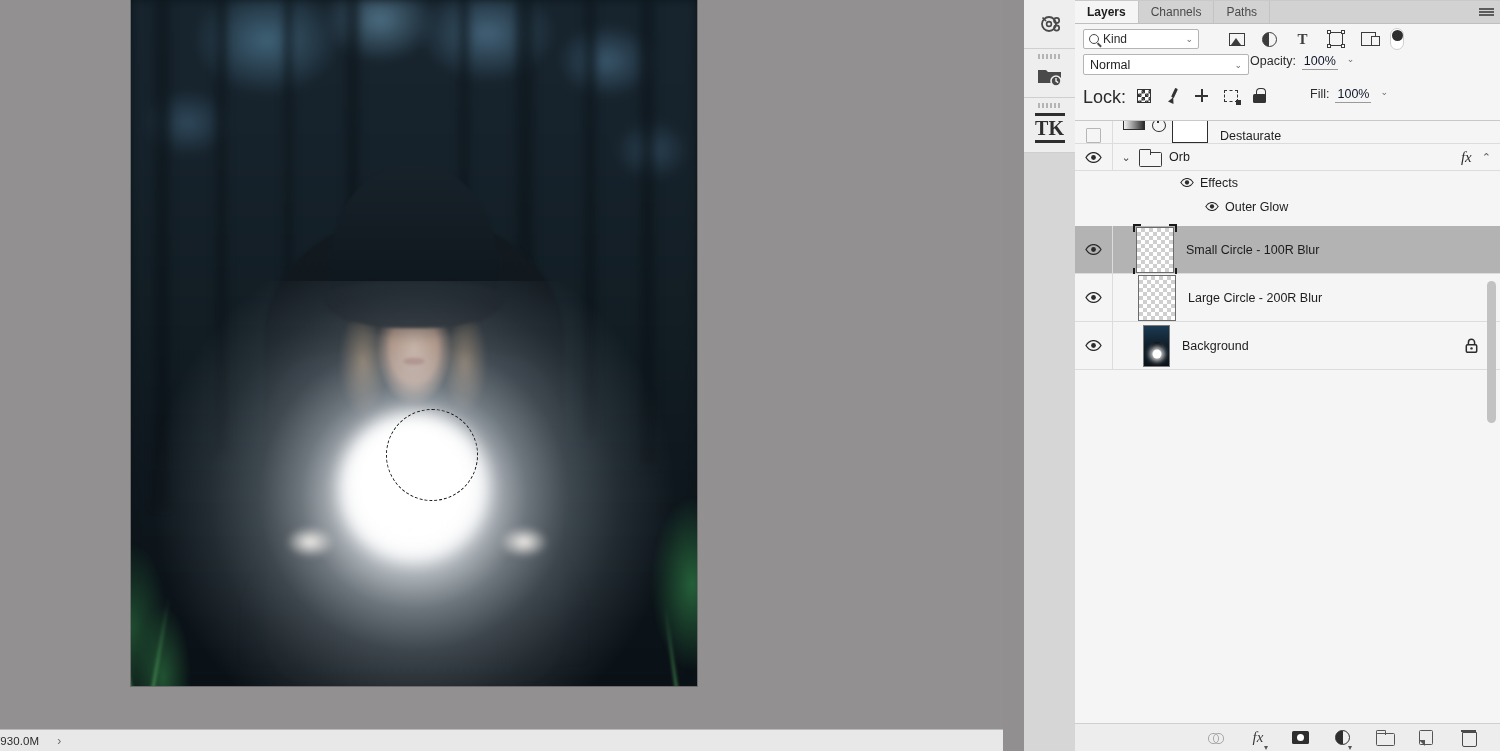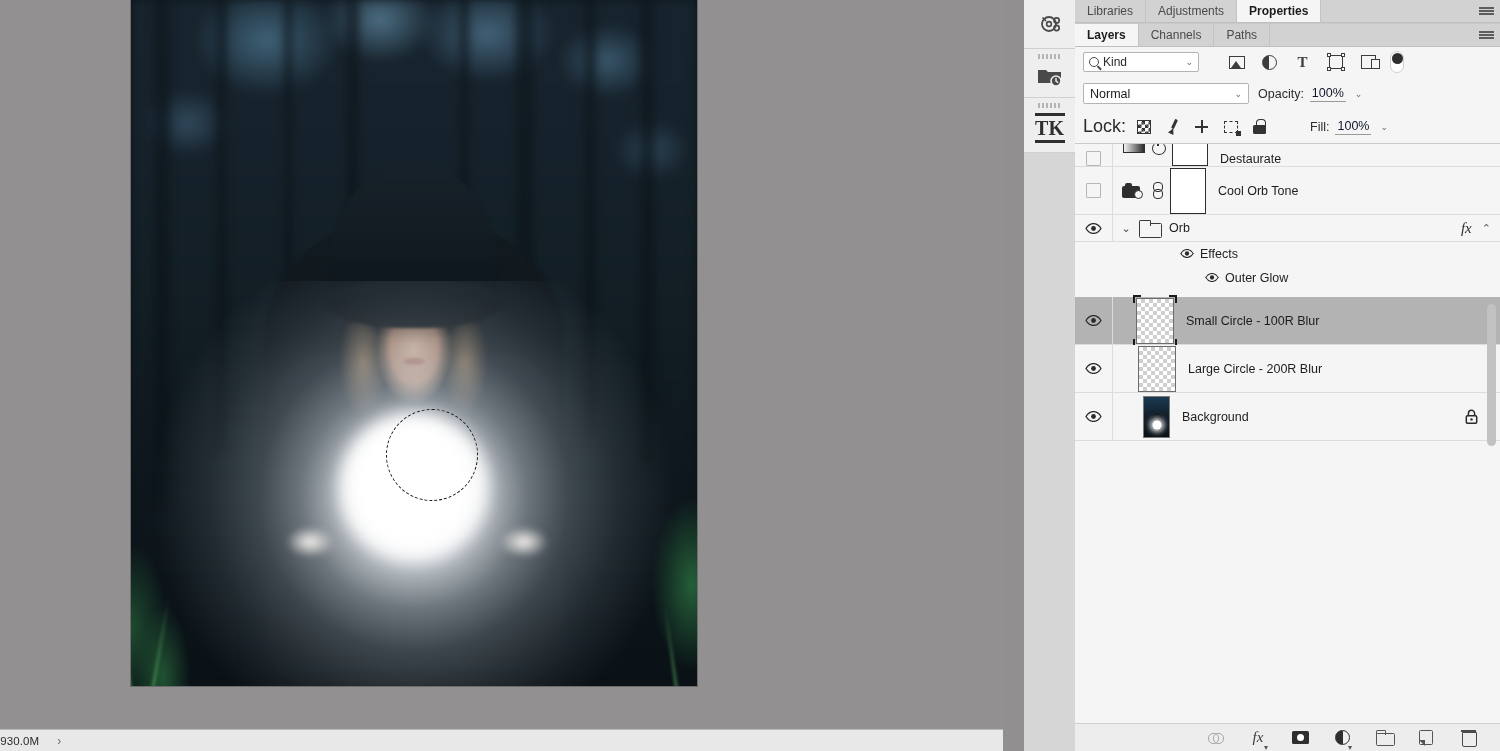"Libraries" div.tabstrip { html: <div> <div>Libraries</div> <div>Adjustments</div> <div>Properties</div> <div></div> <div> <div></div> </div> </div> -> none }
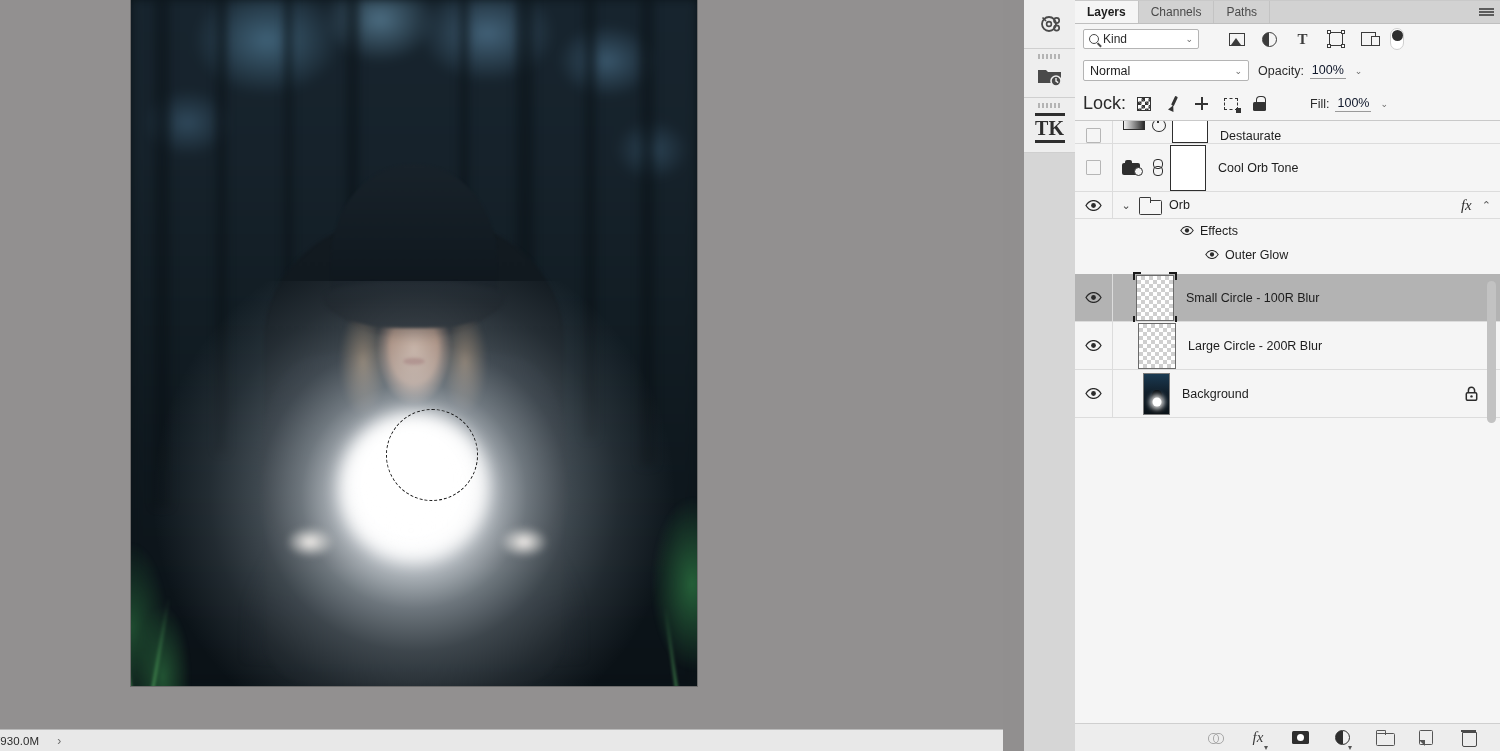"Normal" .blend-row, .lock-row { align-items: center -> flex-start }
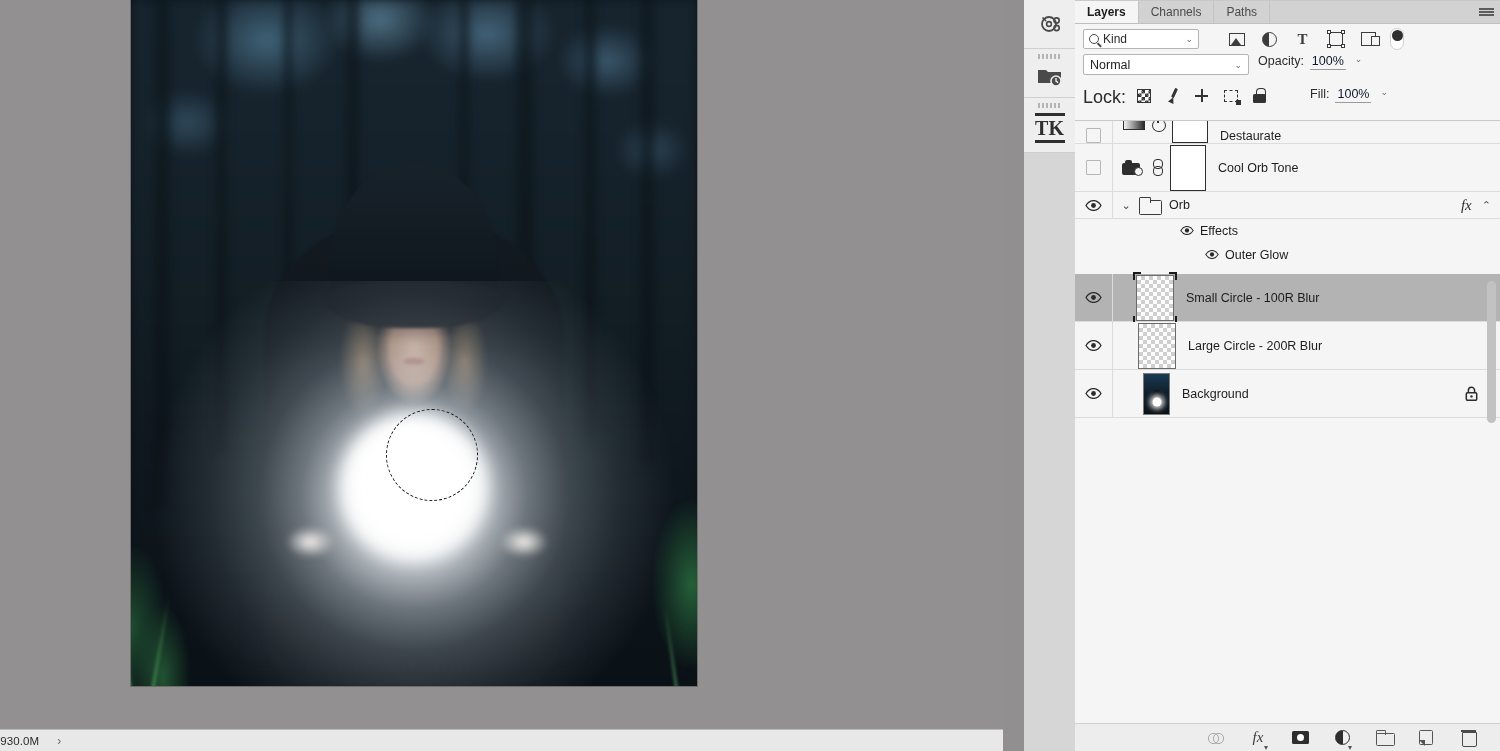"Opacity:" .opa-label { margin-left: 9px -> 1px }
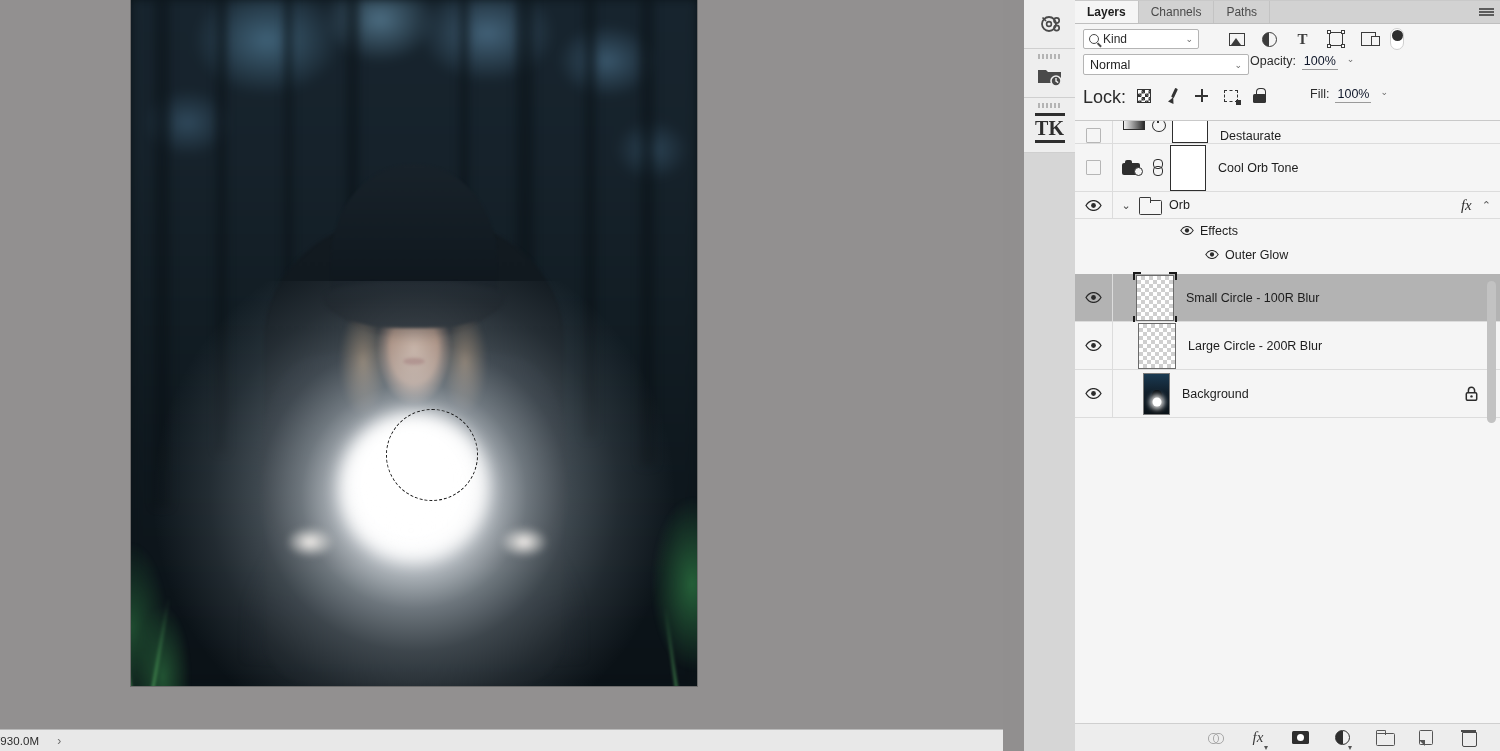"Cool Orb Tone" div.layer-row { html: <div> <div></div> <div> <span></span> </div> <div> <span> <span> <span></span> <span></span> <span></span> </span> </span> <span></span> <span></span> </div> <div>Cool Orb Tone</div> </div> -> none }
